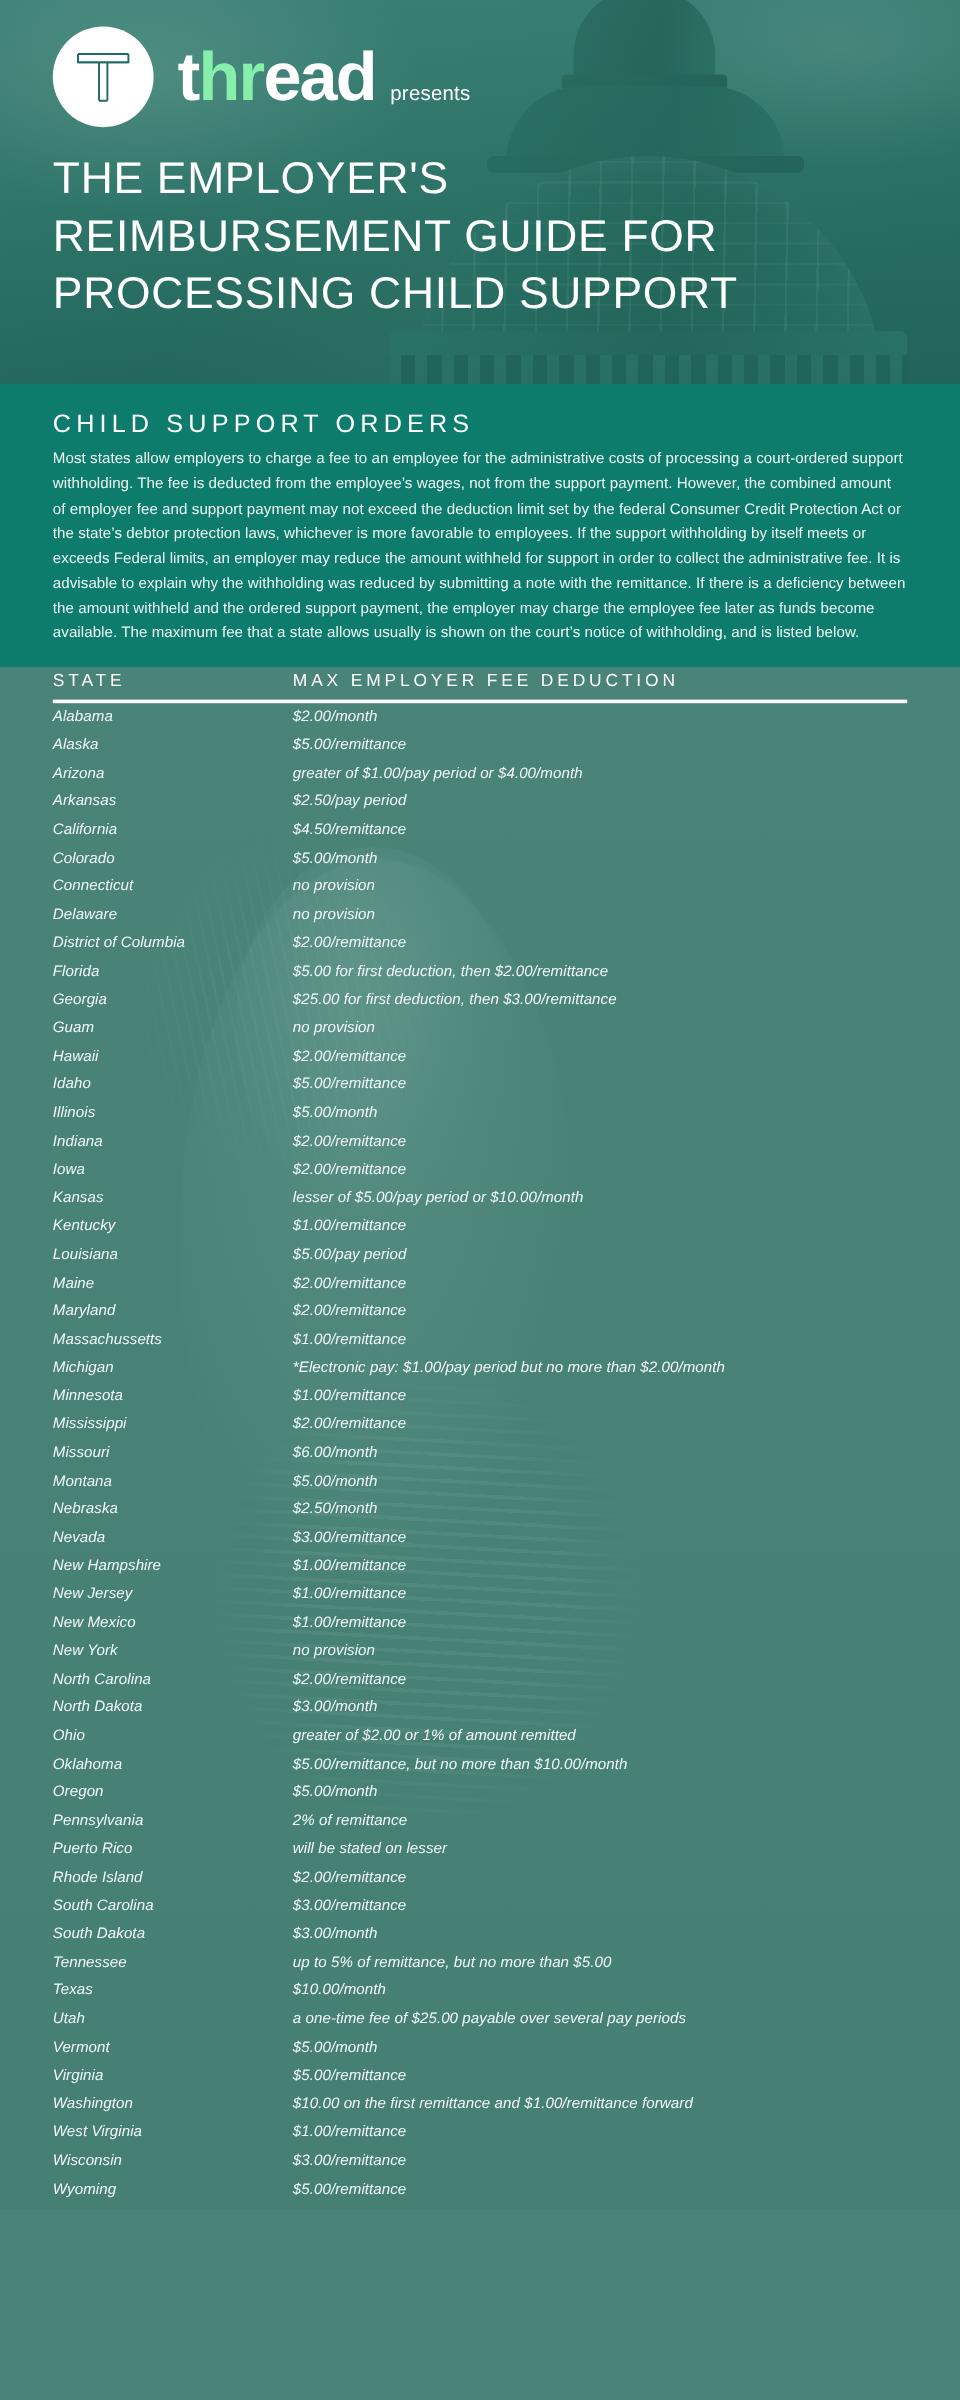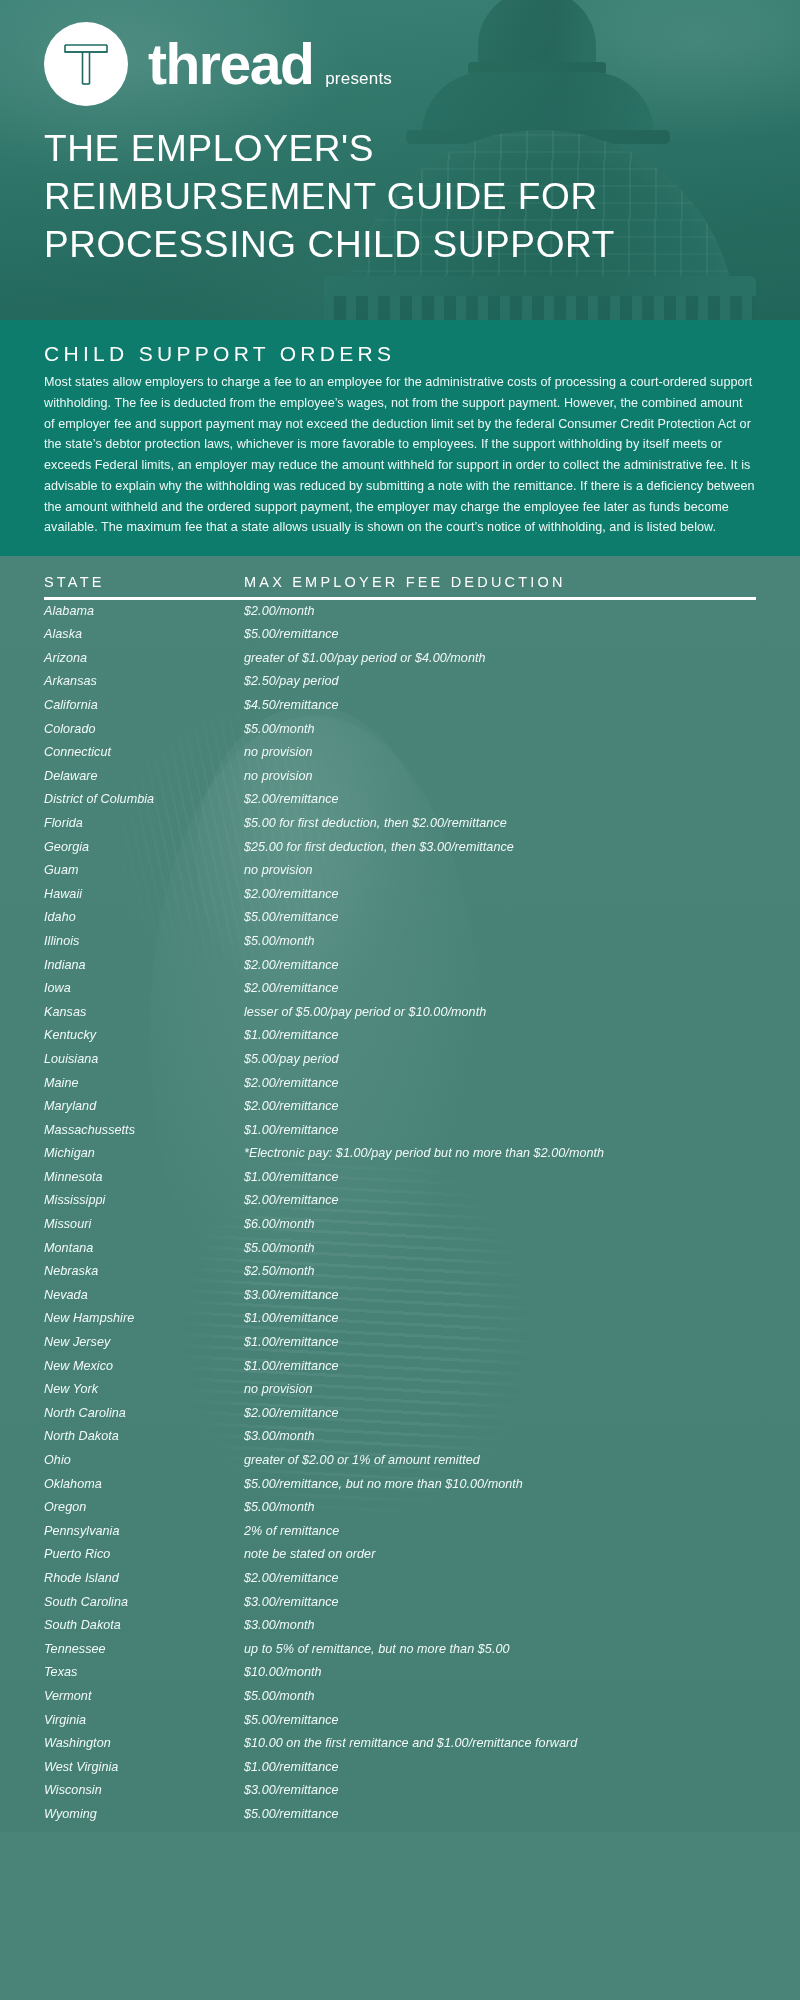"hr" .wm.cyan { color: #ffffff -> #86efac }
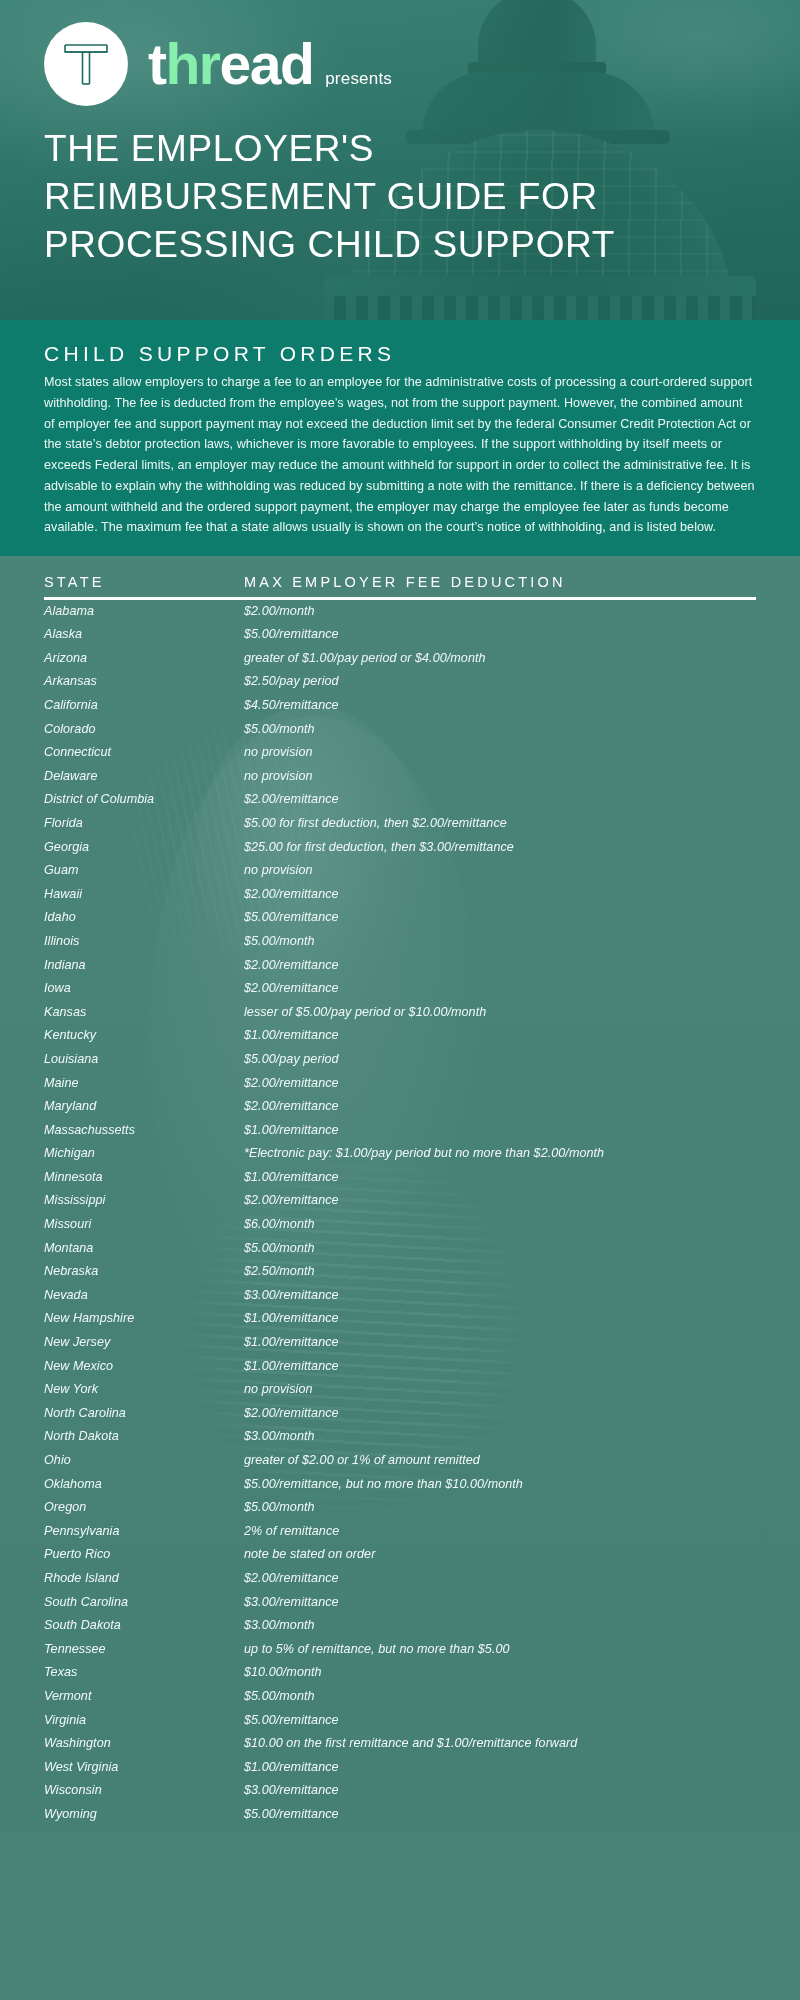"STATE" .tinner { padding: 18px 44px 0 44px -> 4px 44px 0 44px }
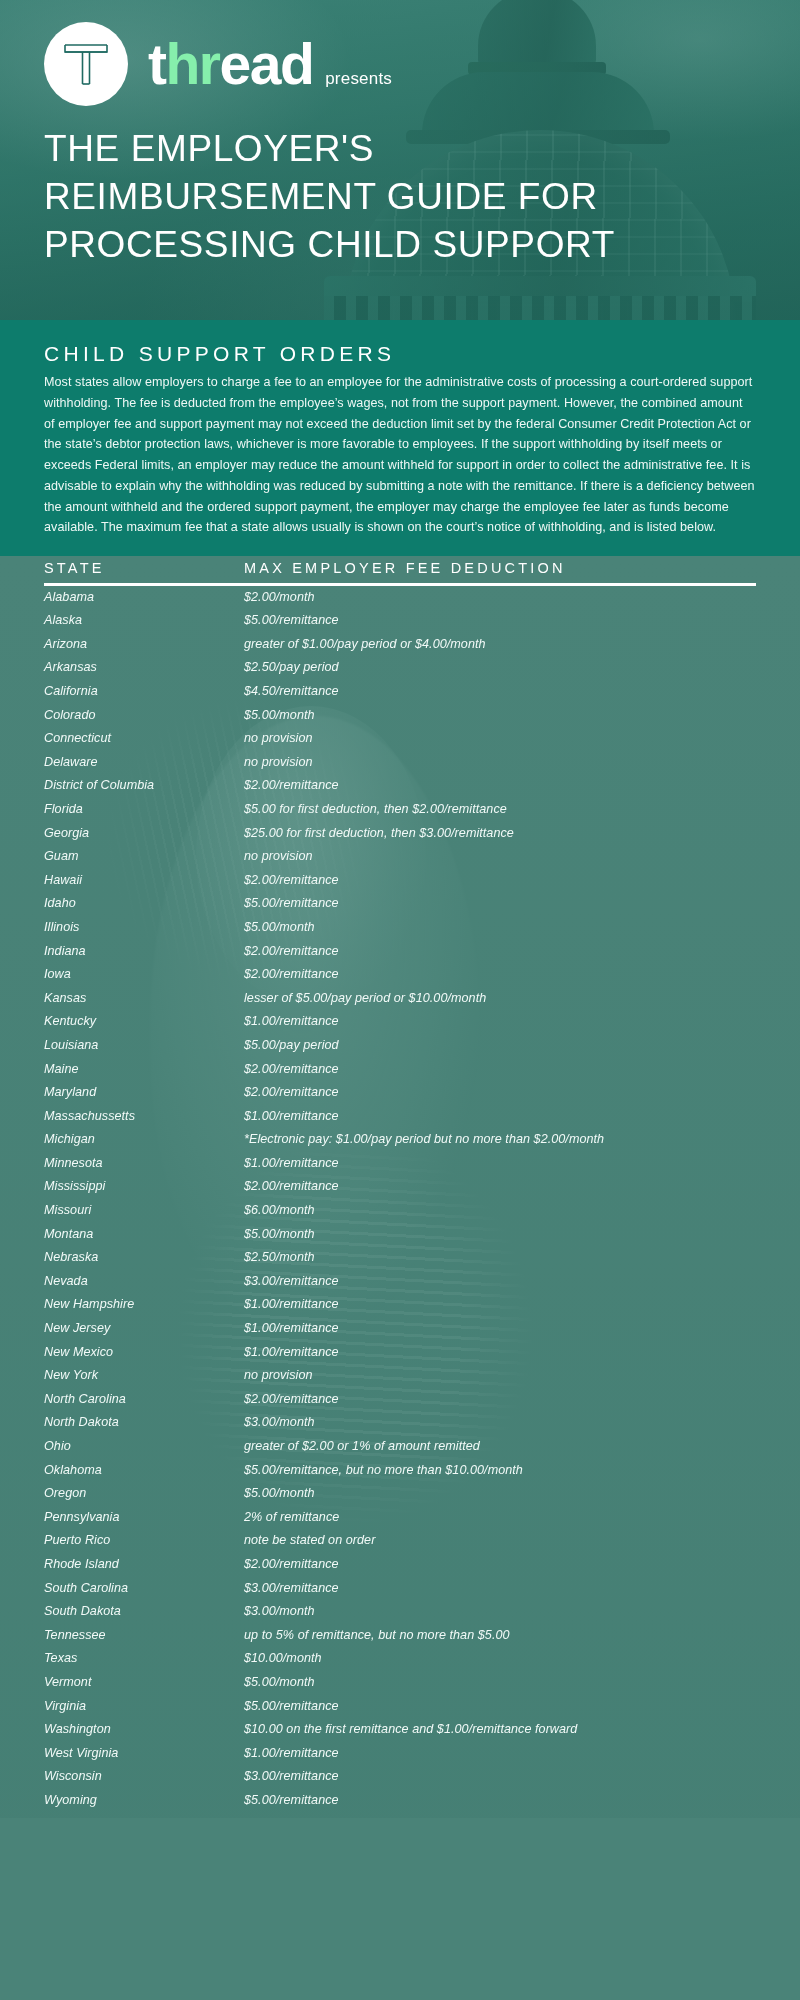"note be stated on order" div.c2 { text: note be stated on order -> will be stated on lesser }
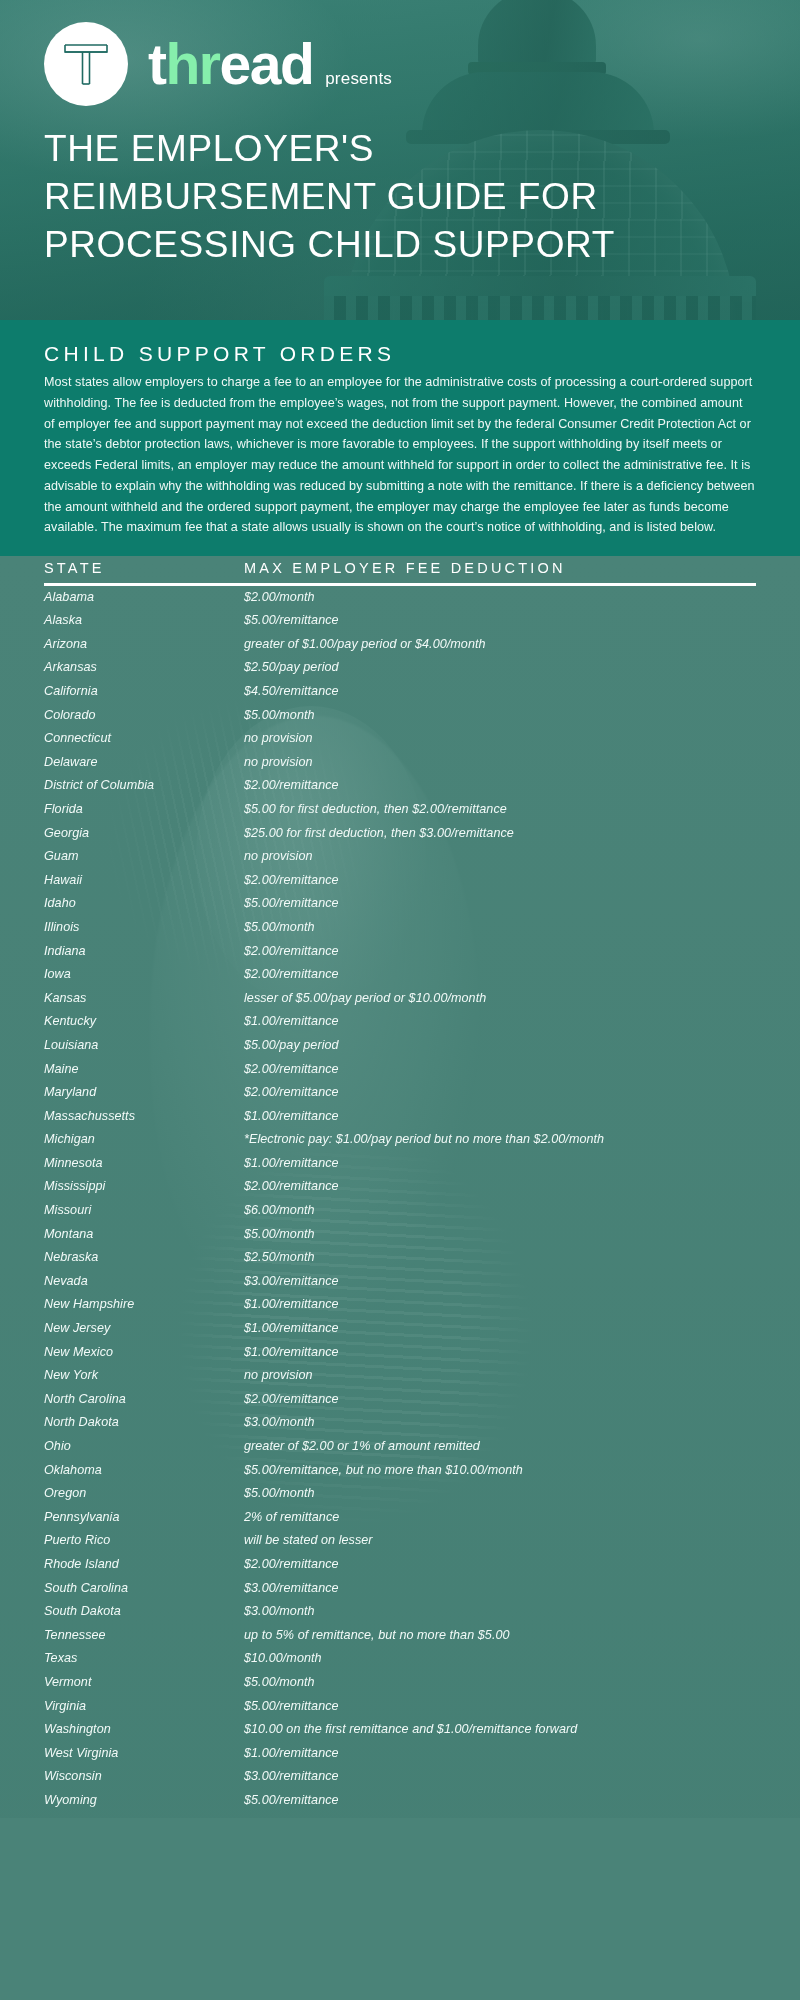"Utah" div.trow { html: none -> <div> <div>Utah</div> <div>a one-time fee of $25.00 payable over several pay periods</div> </div> }
